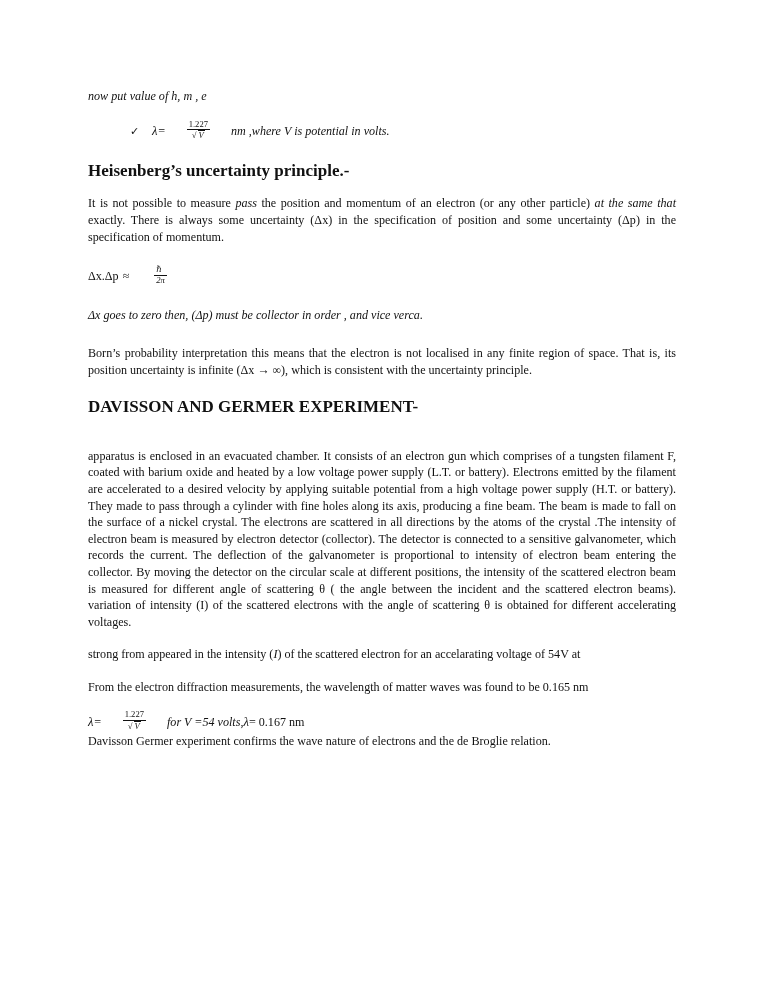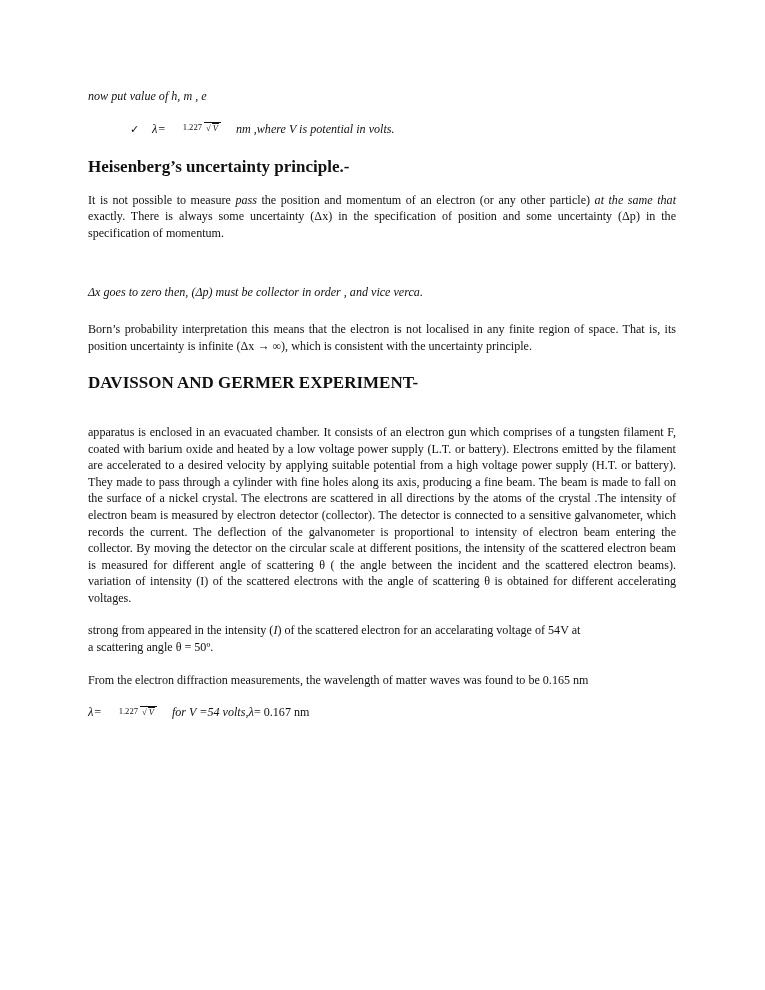"1.227" .frac { align-items: center -> none; flex-direction: row -> column; margin: 0 15px -> 0 21px }
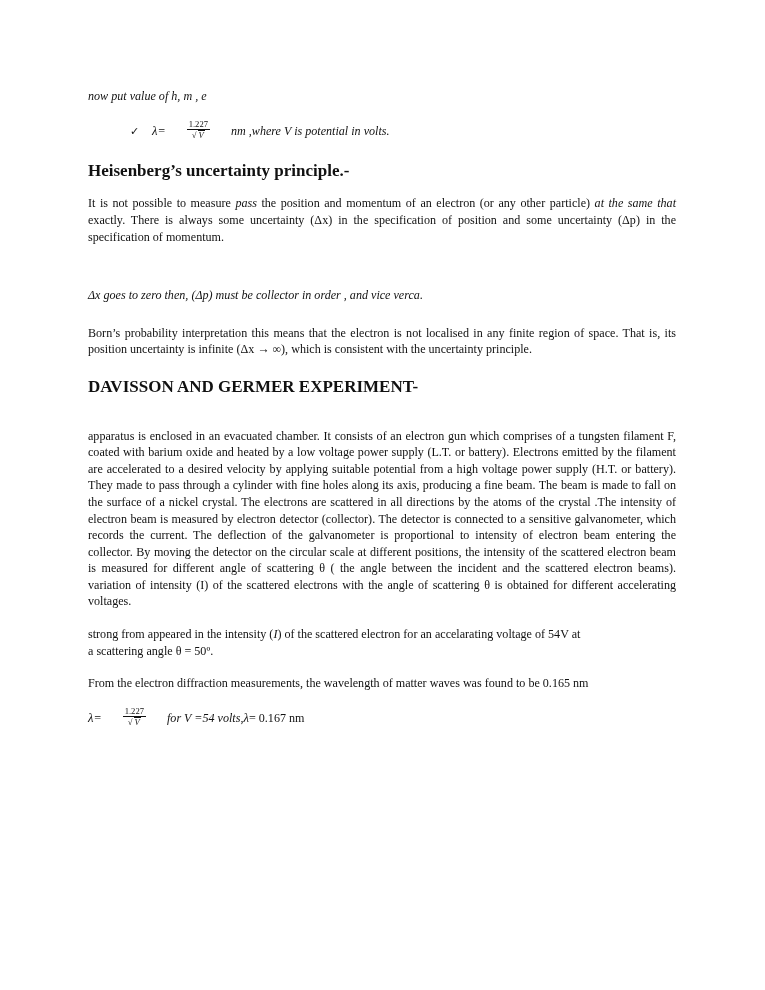"Δx.Δp" div.formula-line { html: none -> <div> <span>Δx.Δp</span> <span>≈</span> <span> <span>ℏ</span> <span>2π</span> </span> </div> }
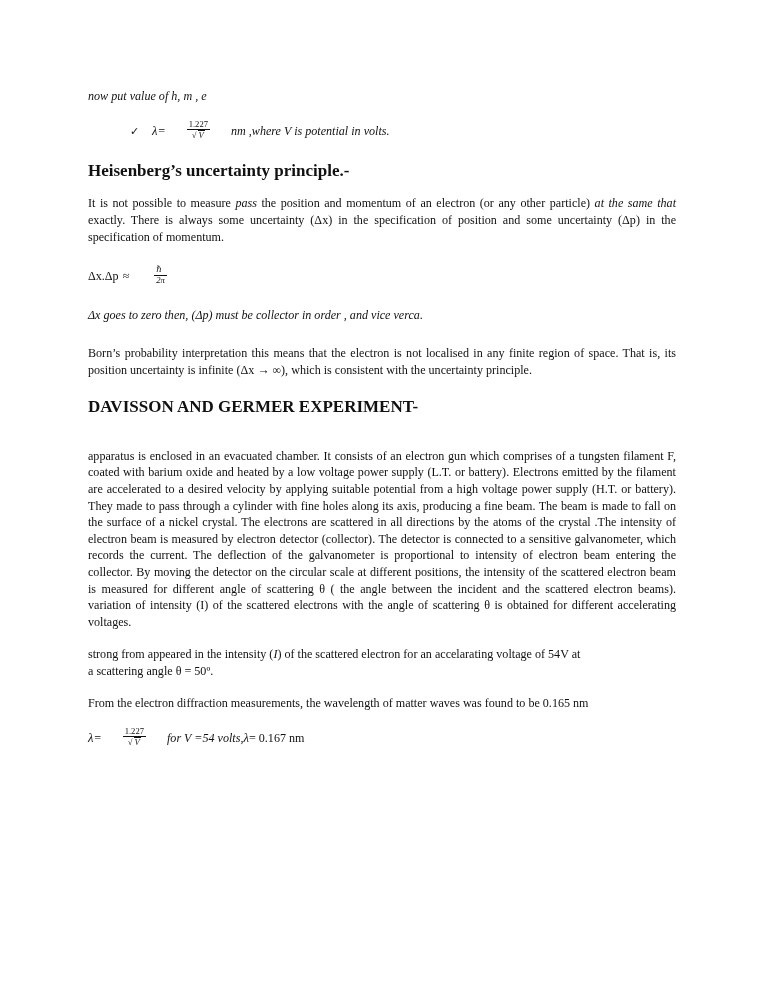"a scattering angle θ =" p.para { html: <p>a scattering angle θ = 50º.</p> -> none }
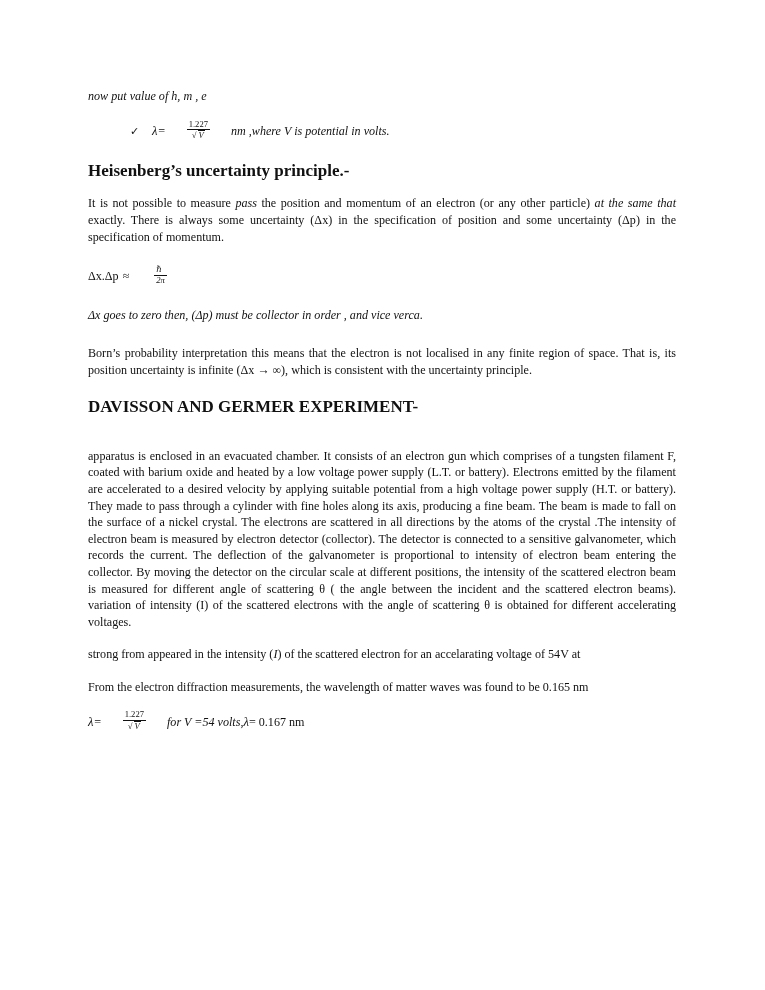"Davisson Germer experiment confirms the" p.para { html: none -> <p>Davisson Germer experiment confirms the wave nature of electrons and the de Broglie relation.</p> }
